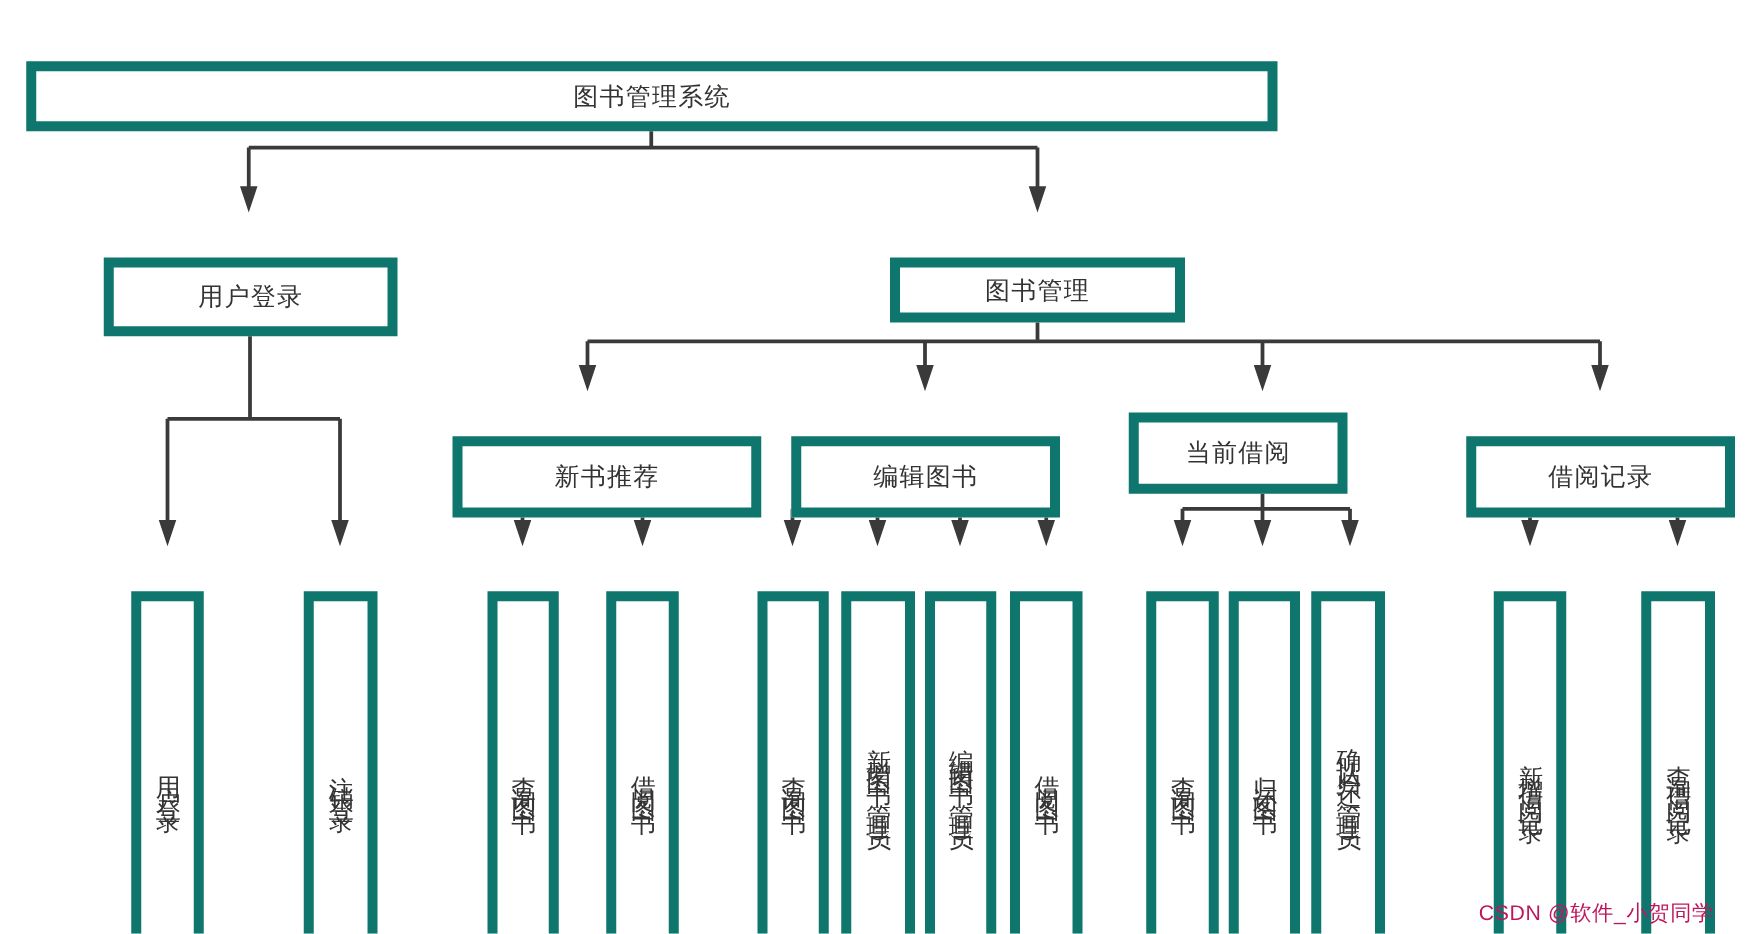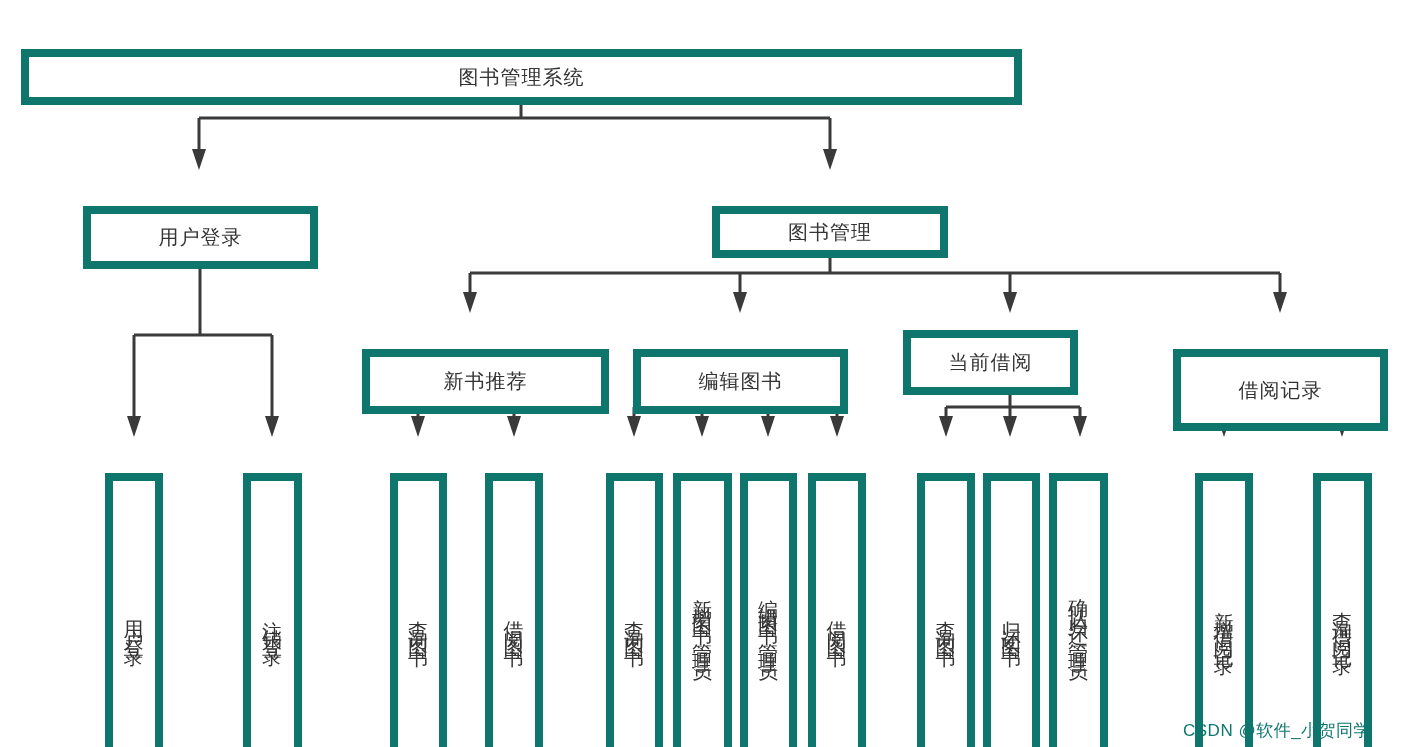"借阅记录" div.node { height: 82px -> 65px }
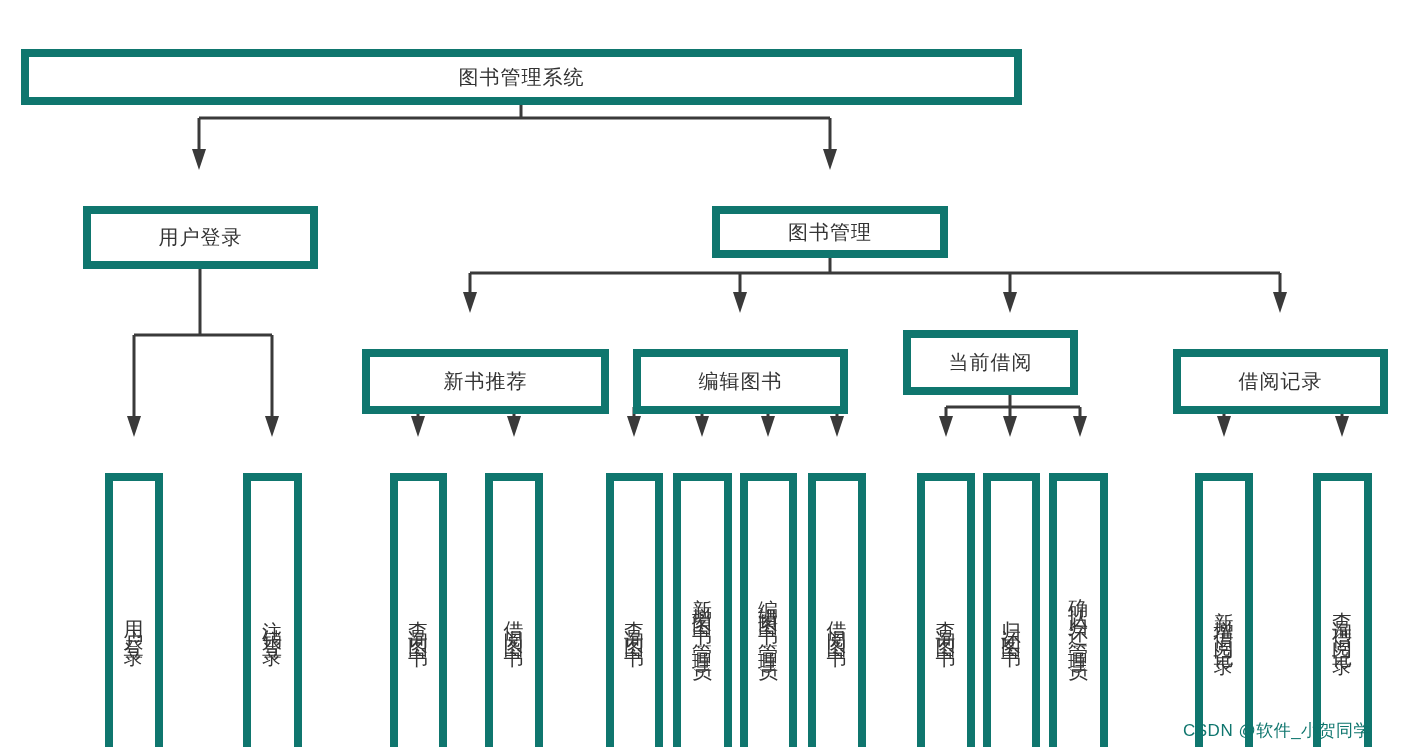"CSDN @软件_小贺同学" .watermark { color: #0f766e -> #be185d }
